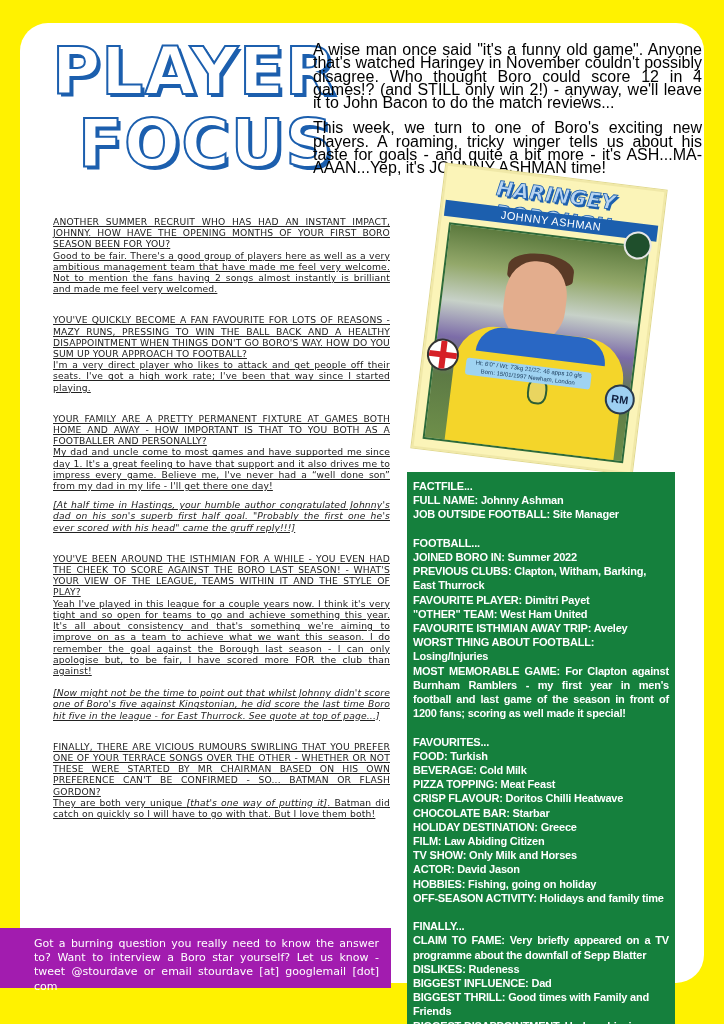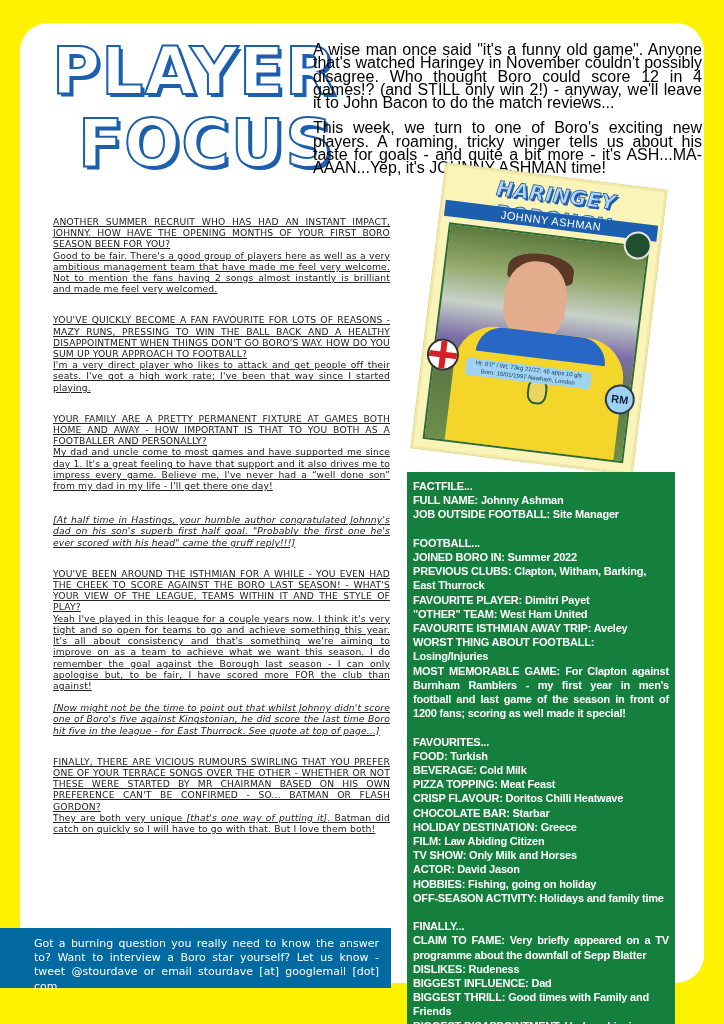"YOUR FAMILY ARE A PRETTY" div.qa { margin-bottom: 23px -> 8px }
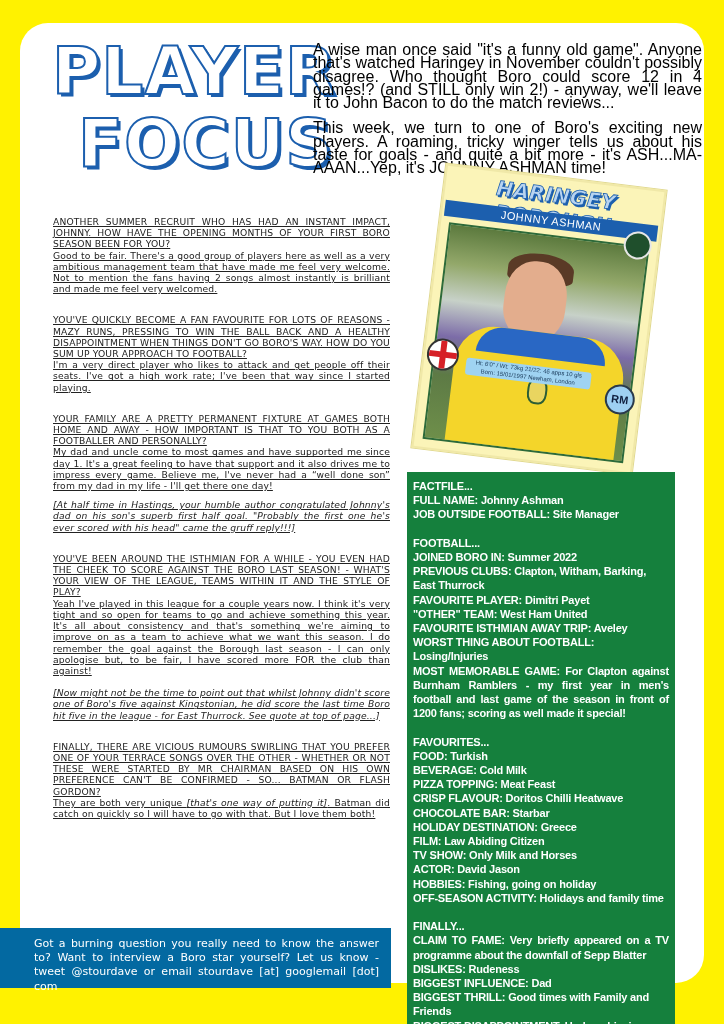"Got a burning question you" .cta { background: #0369a1 -> #a21caf }
